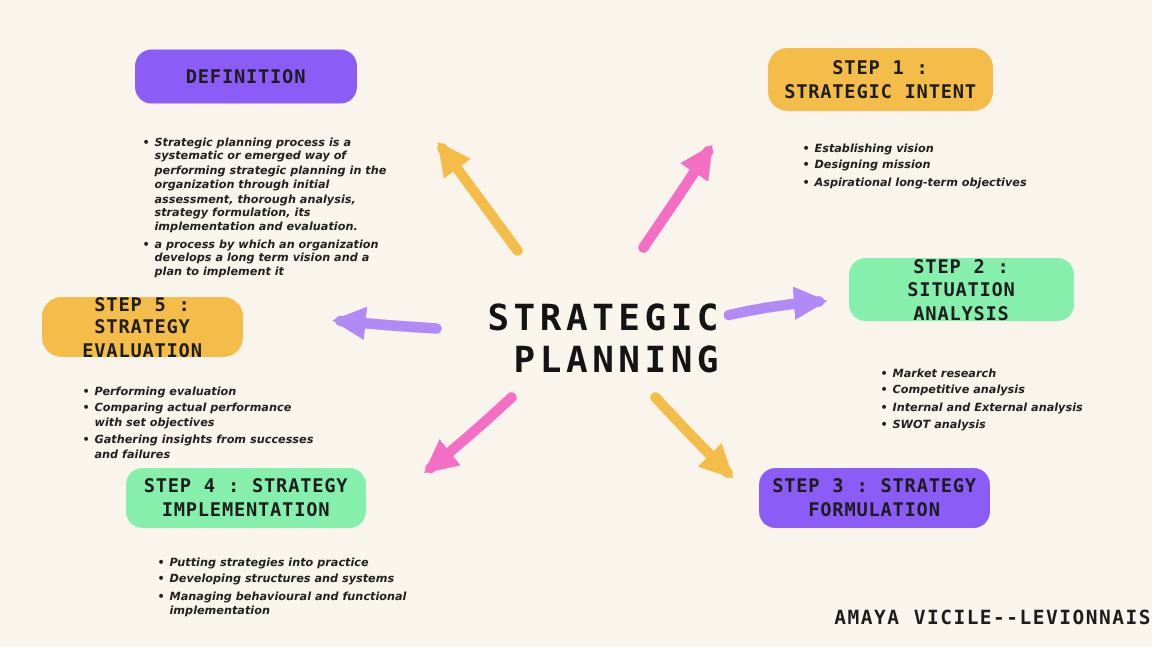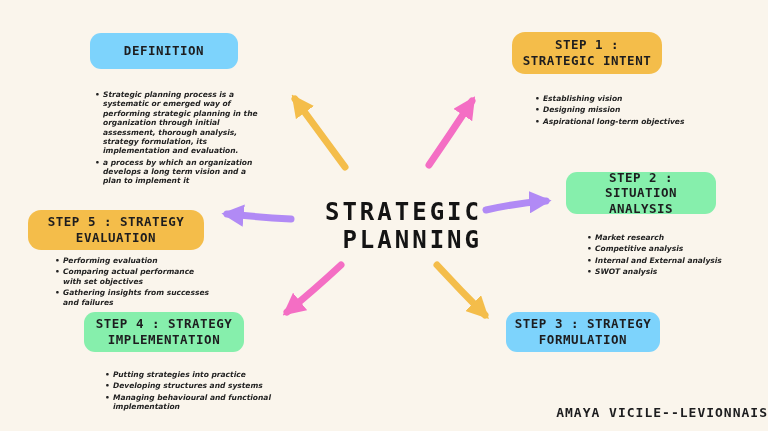"DEFINITION" .bg-pink { background: #7dd3fc -> #8b5cf6 }
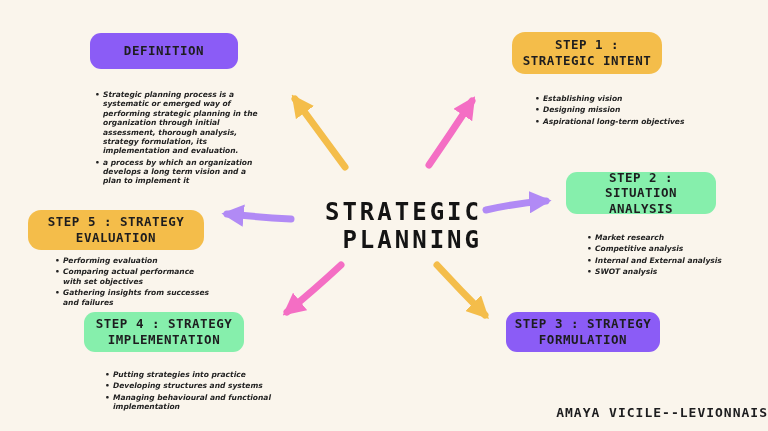"STEP 5 : STRATEGY EVALUATION" div.node-header { top: 210px -> 198px; width: 176px -> 134px }
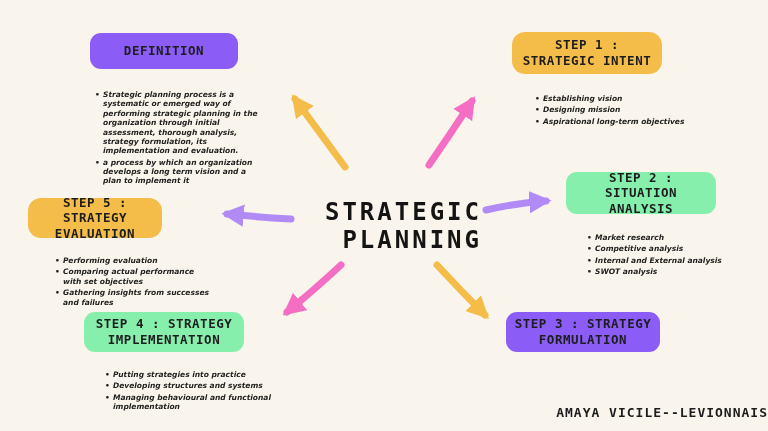"Market research" ul.bullets { top: 223px -> 234px }
